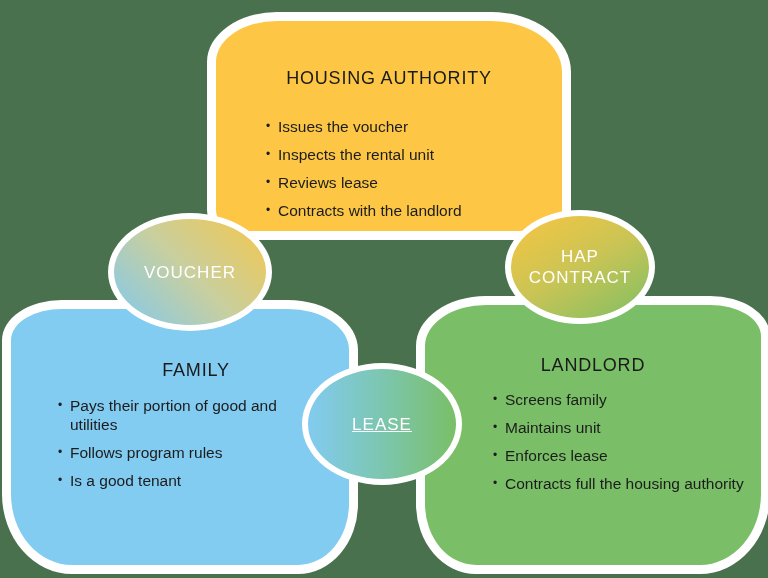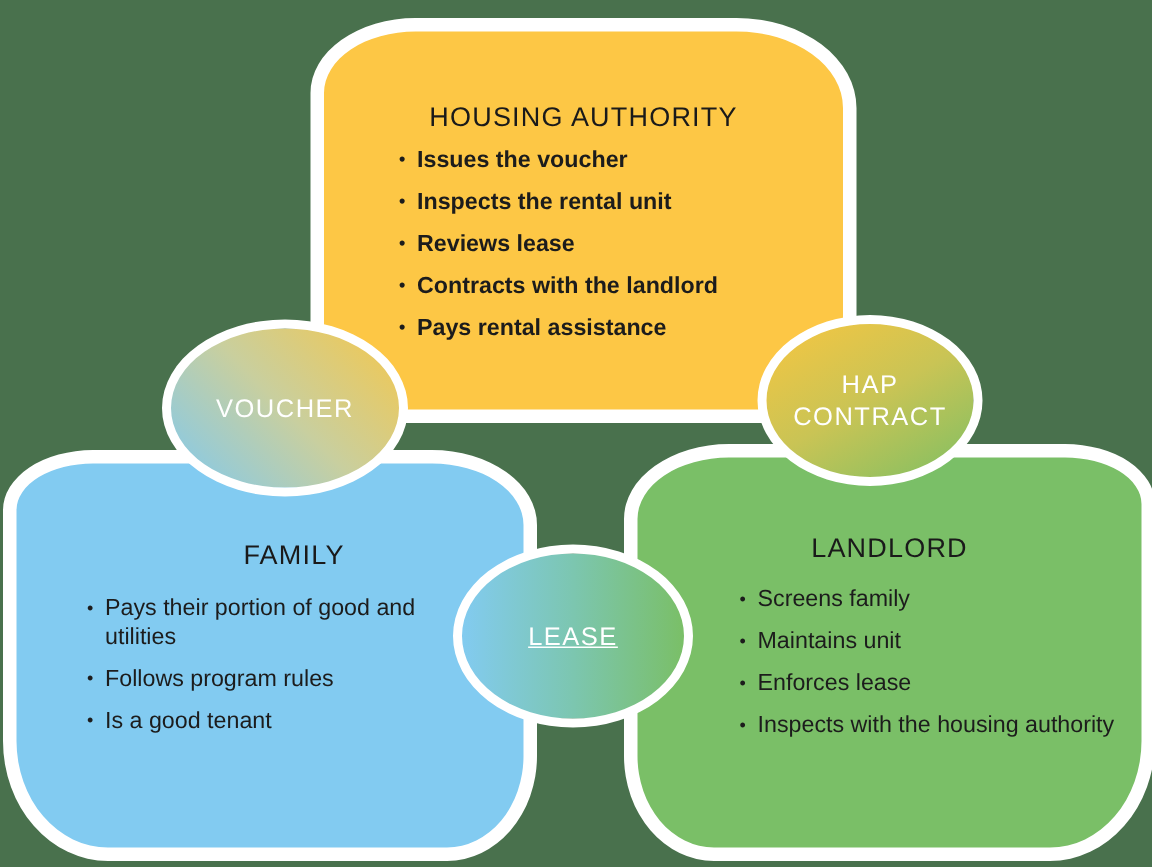"HOUSING AUTHORITY" .blob-ha { height: 270px -> 228px }
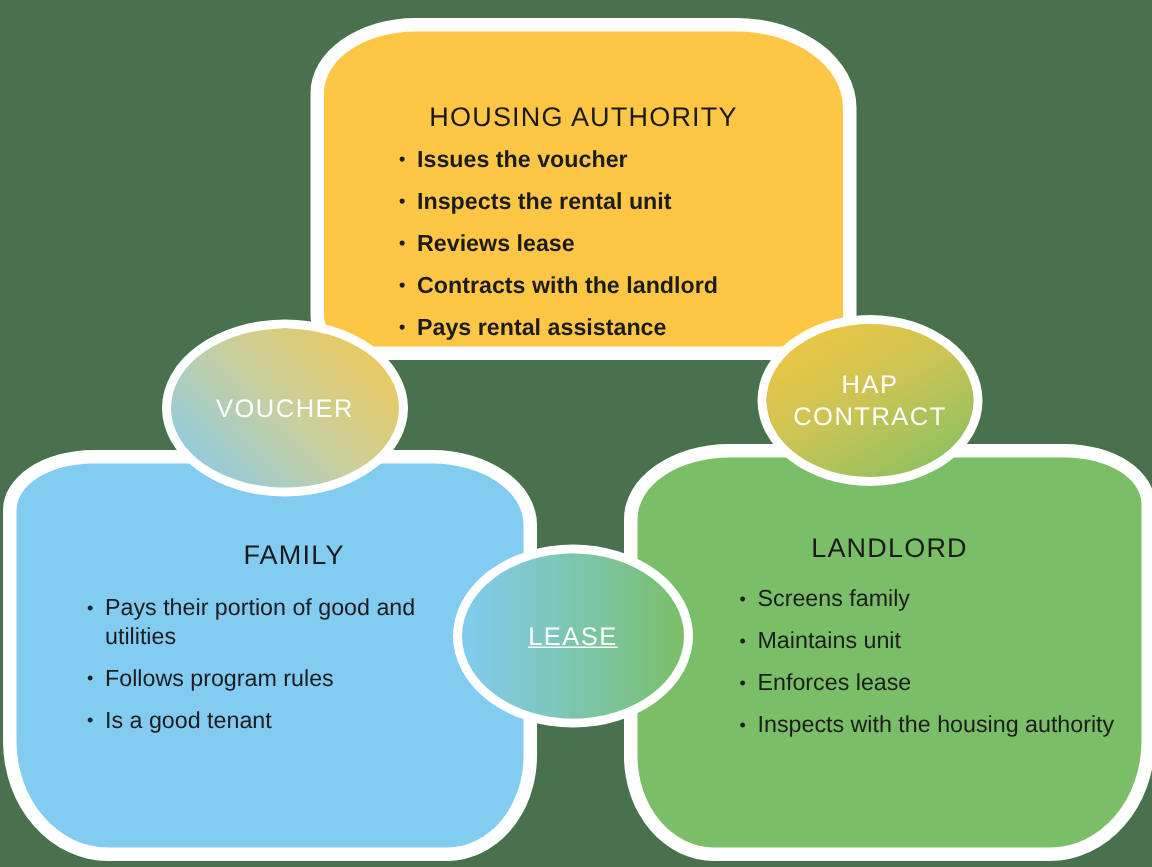"Issues the voucher" .blob-ha ul.items { font-weight: bold -> none; top: 76px -> 96px }
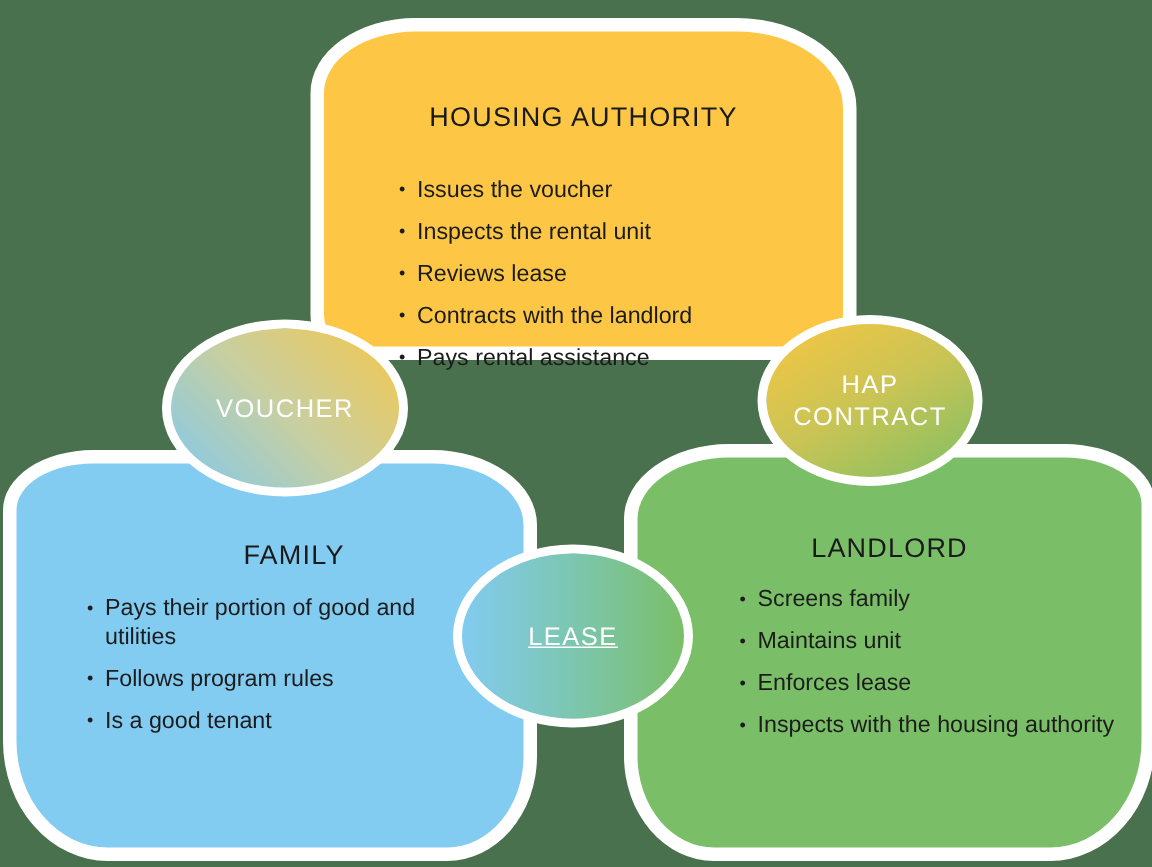"Pays rental assistance" li { html: <li>Pays rental assistance</li> -> none }
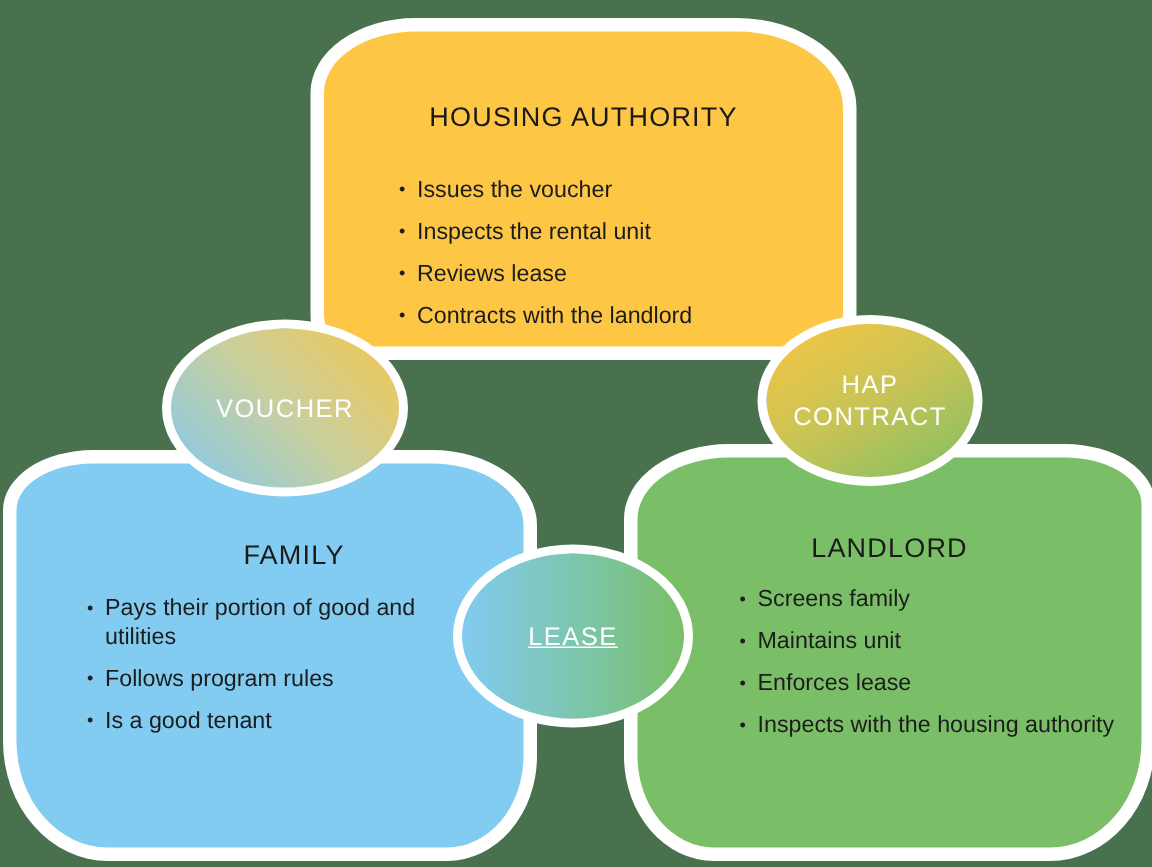"Inspects with the housing authority" li { text: Inspects with -> Contracts full }
